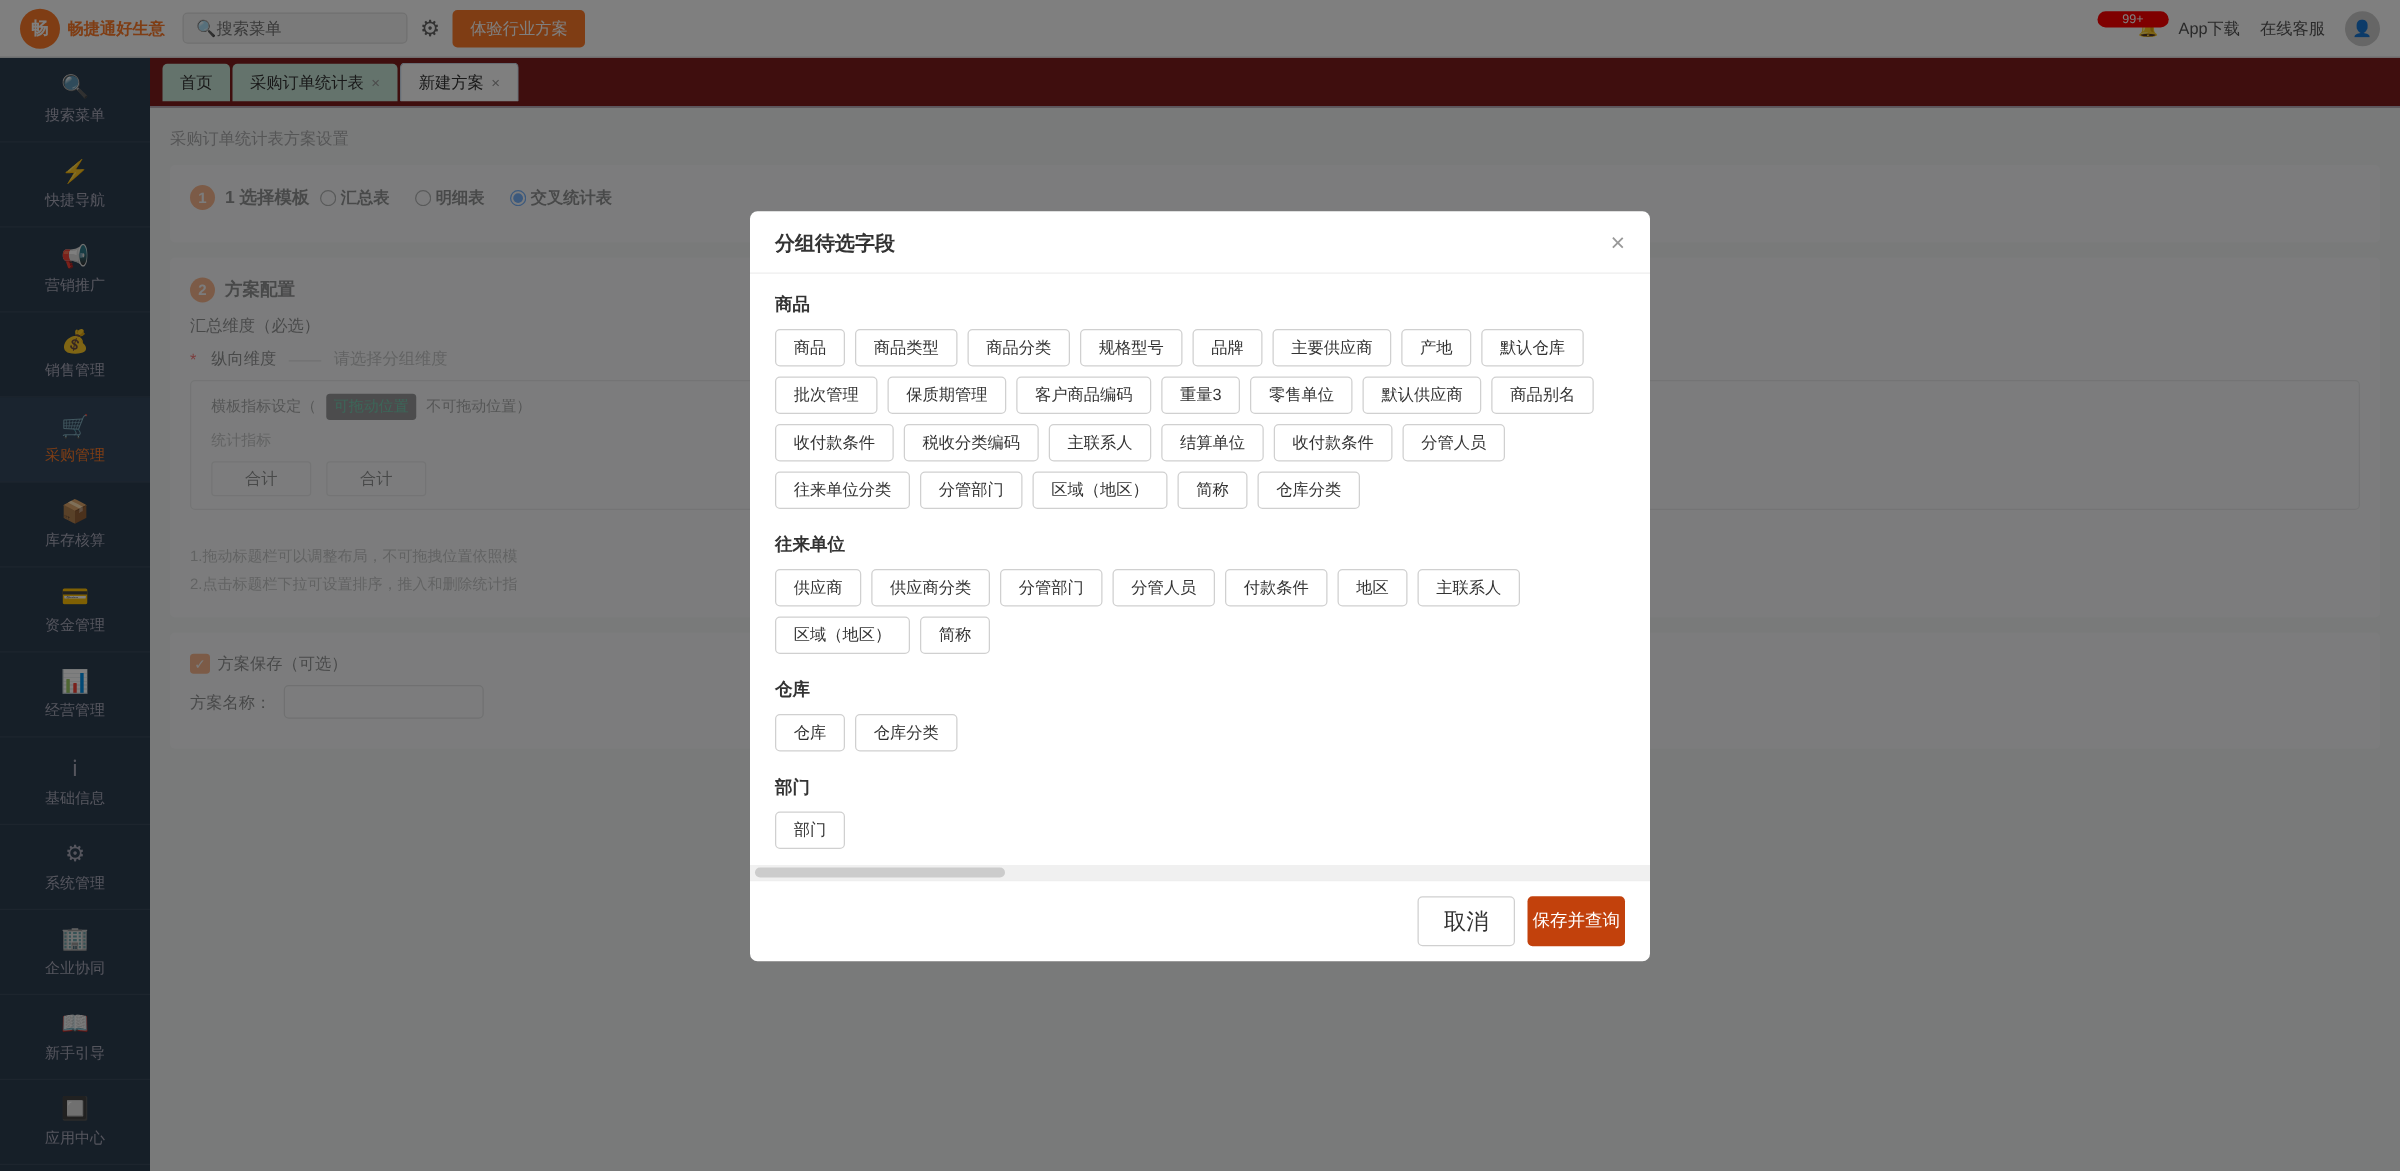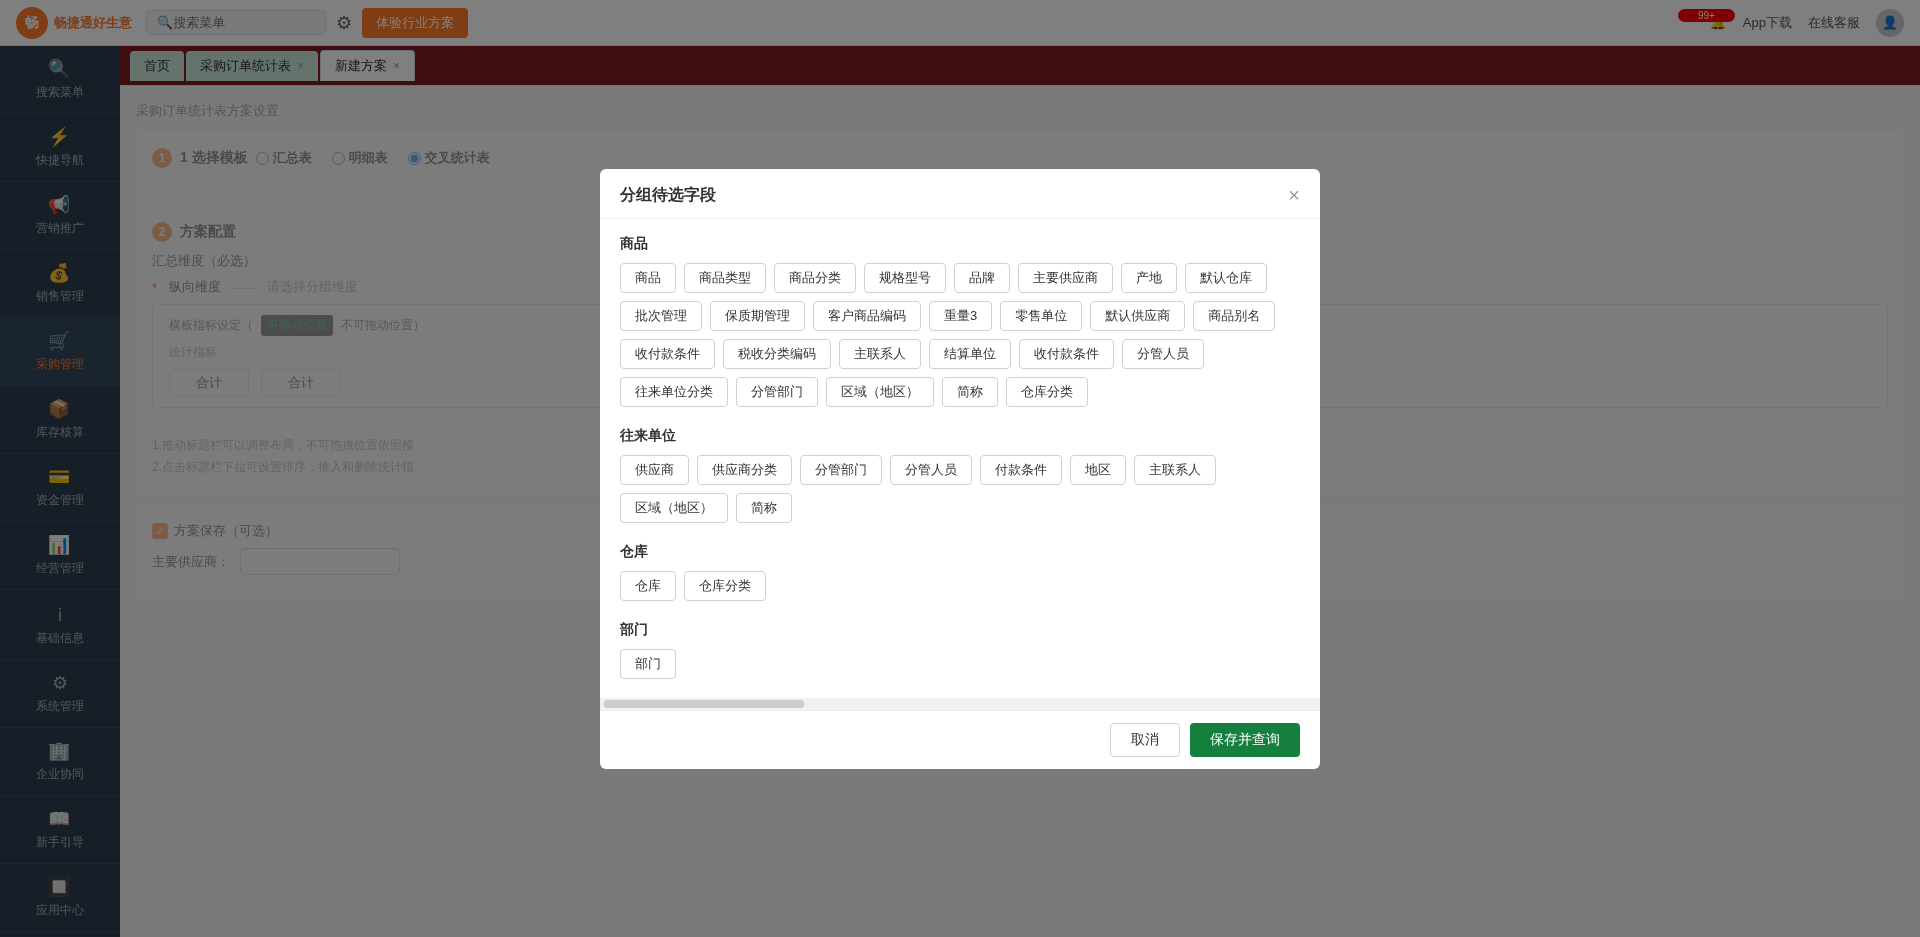"主要供应商：" span { text: 主要供应商 -> 方案名称 }
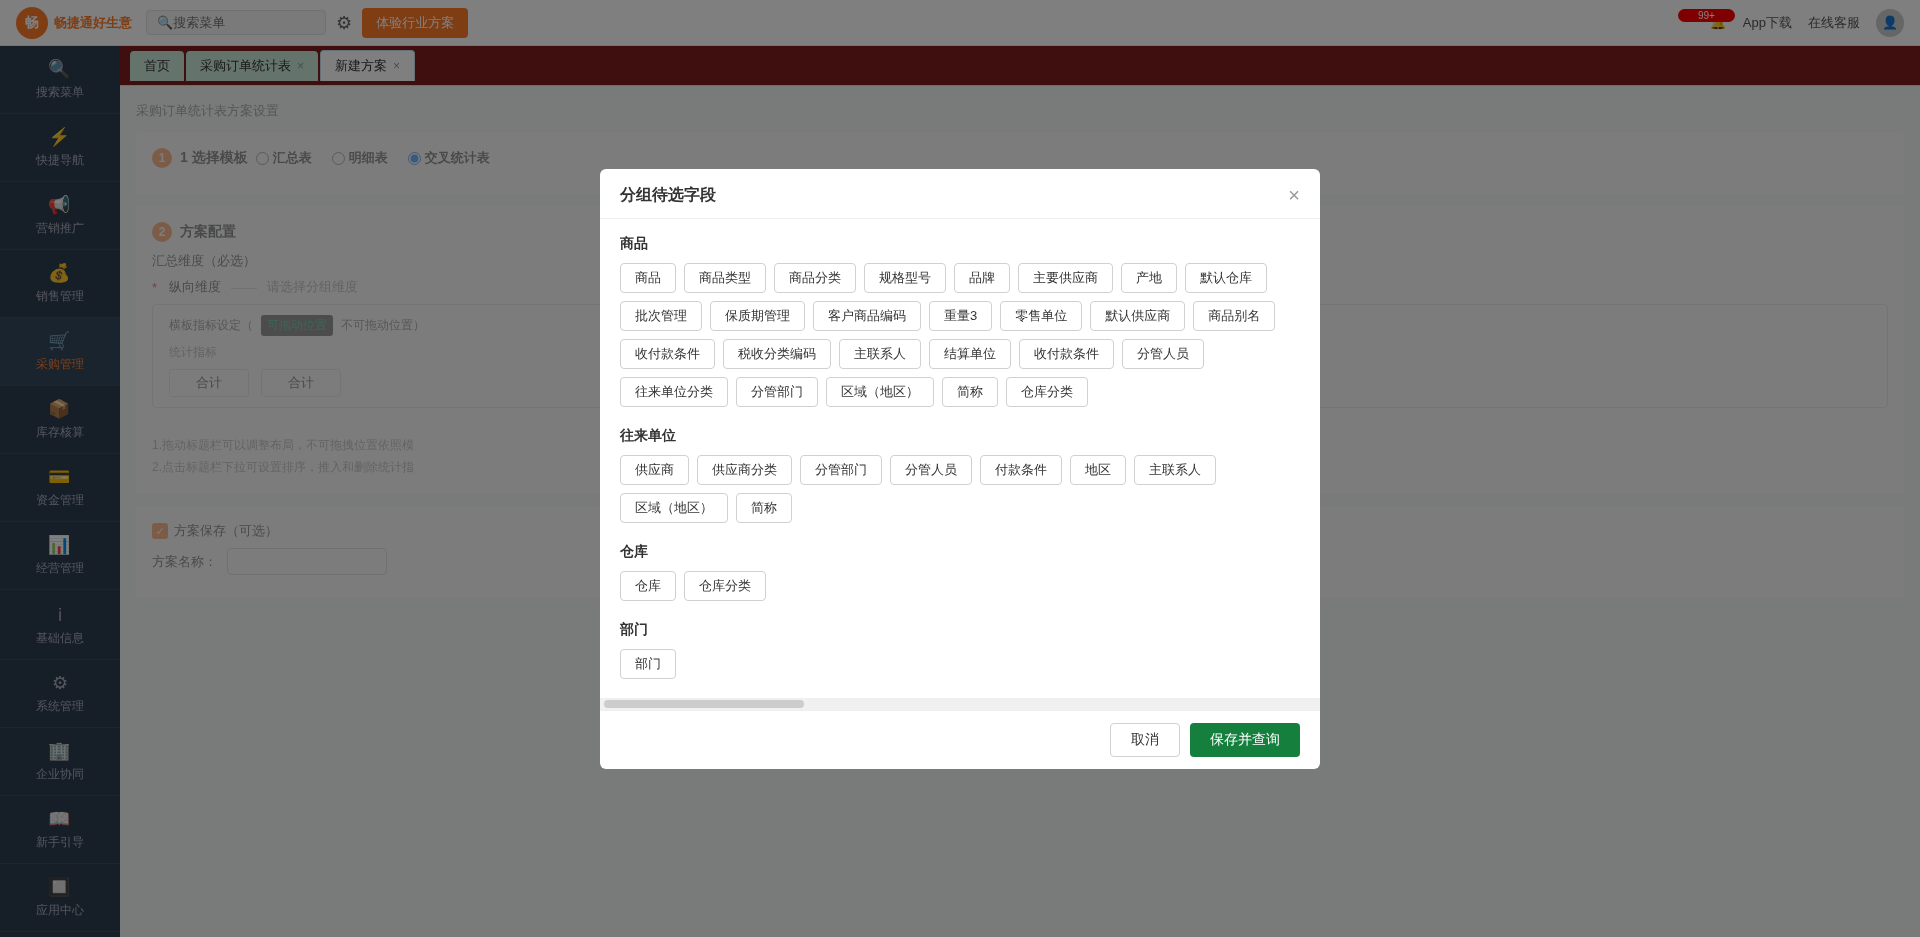"取消" .btn-cancel { font-size: 14px -> 18px }
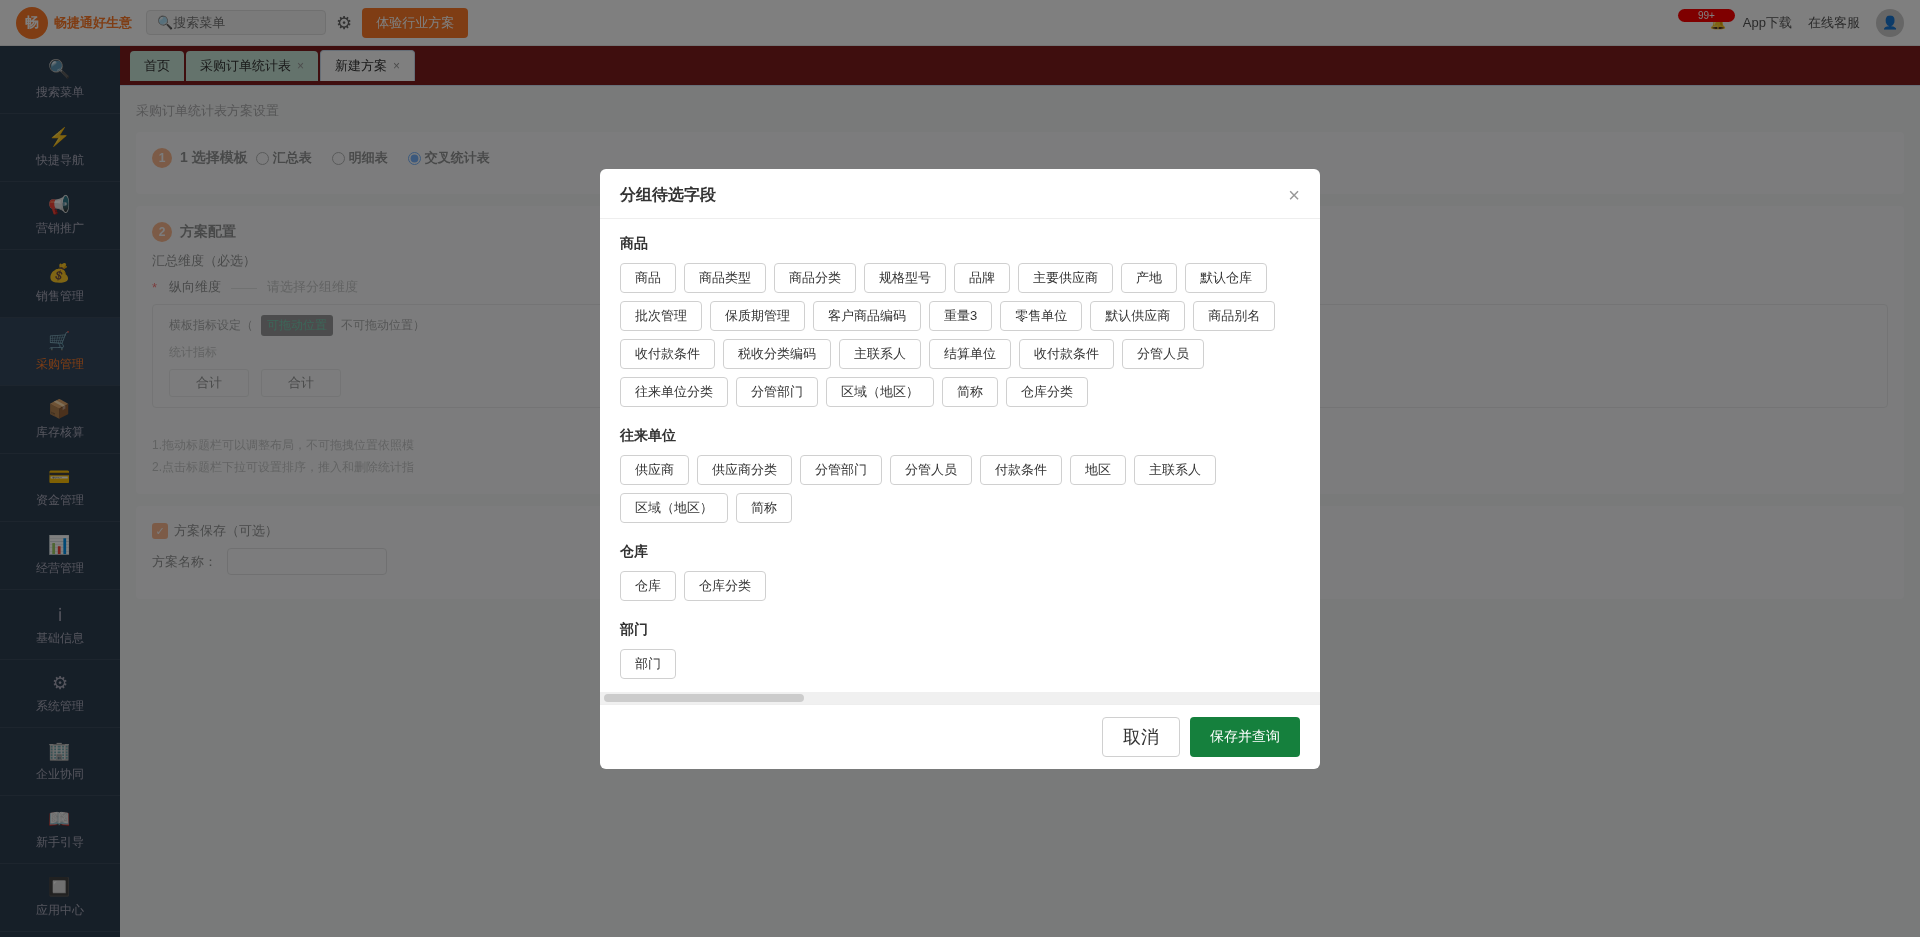"保存并查询" .btn-primary { background: #15803d -> #c2410c; padding: 7px 20px -> 7px 4px }
